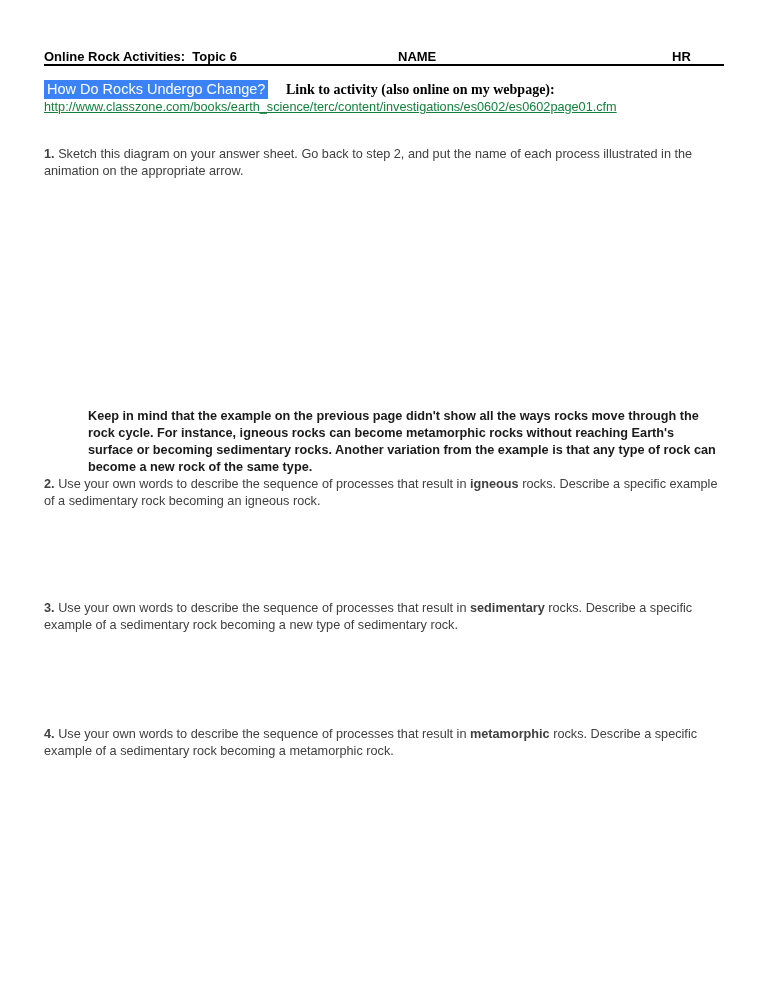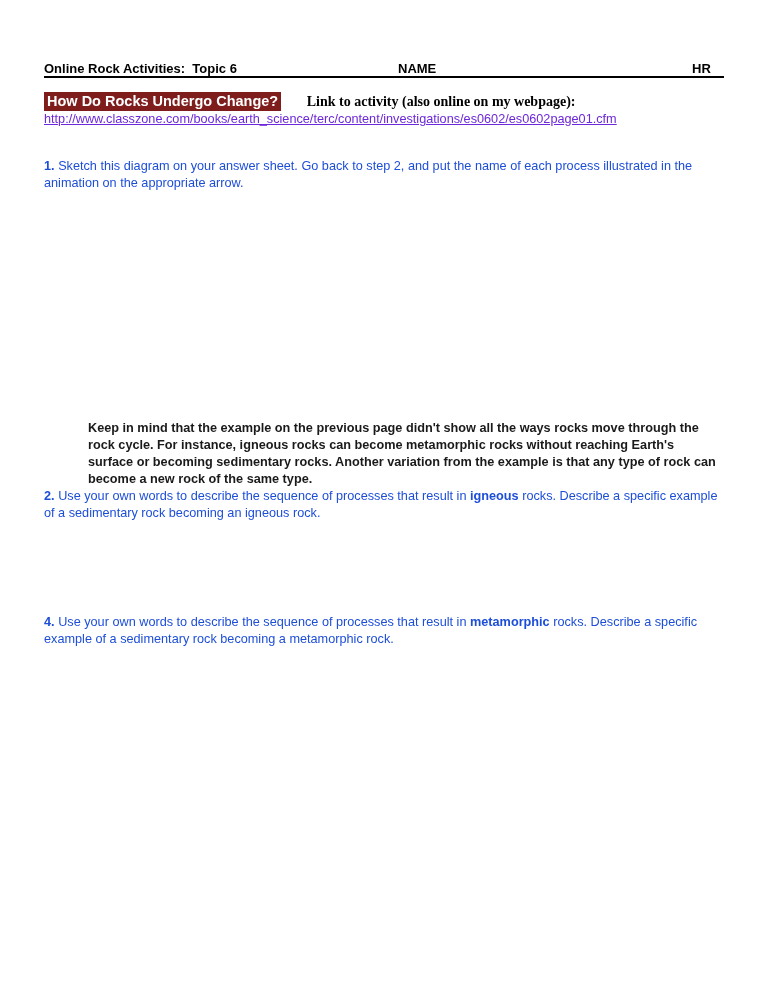"Online Rock Activities: Topic 6" .page { padding: 60px 44px 0 44px -> 48px 44px 0 44px }
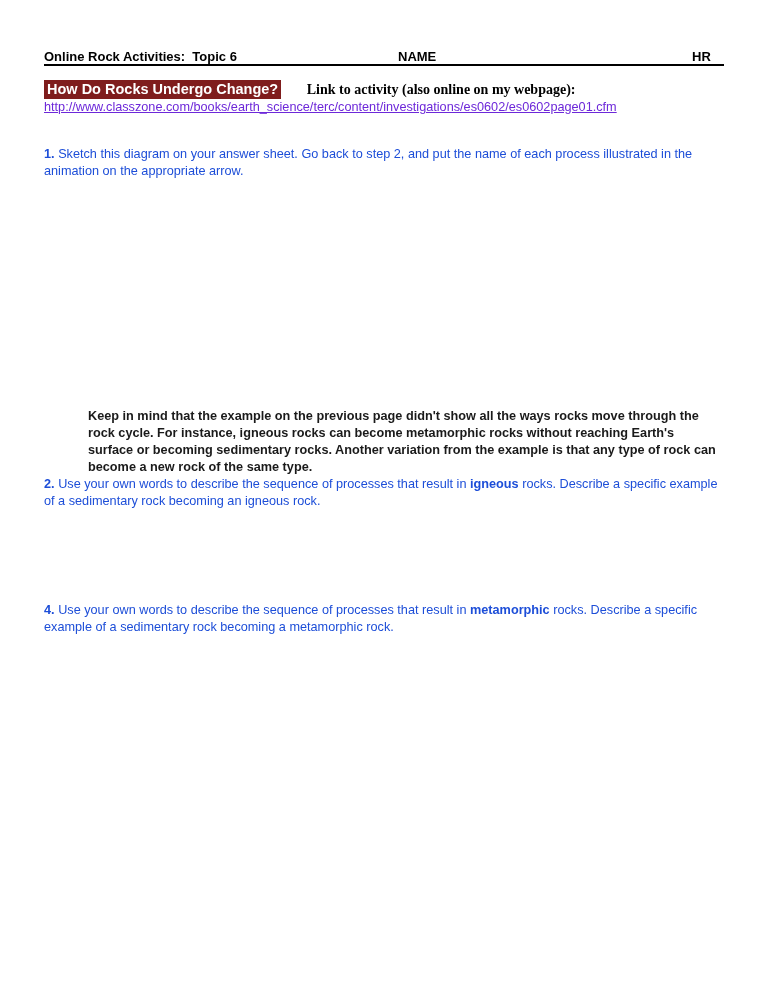"HR" .h-hr { left: 648px -> 628px }
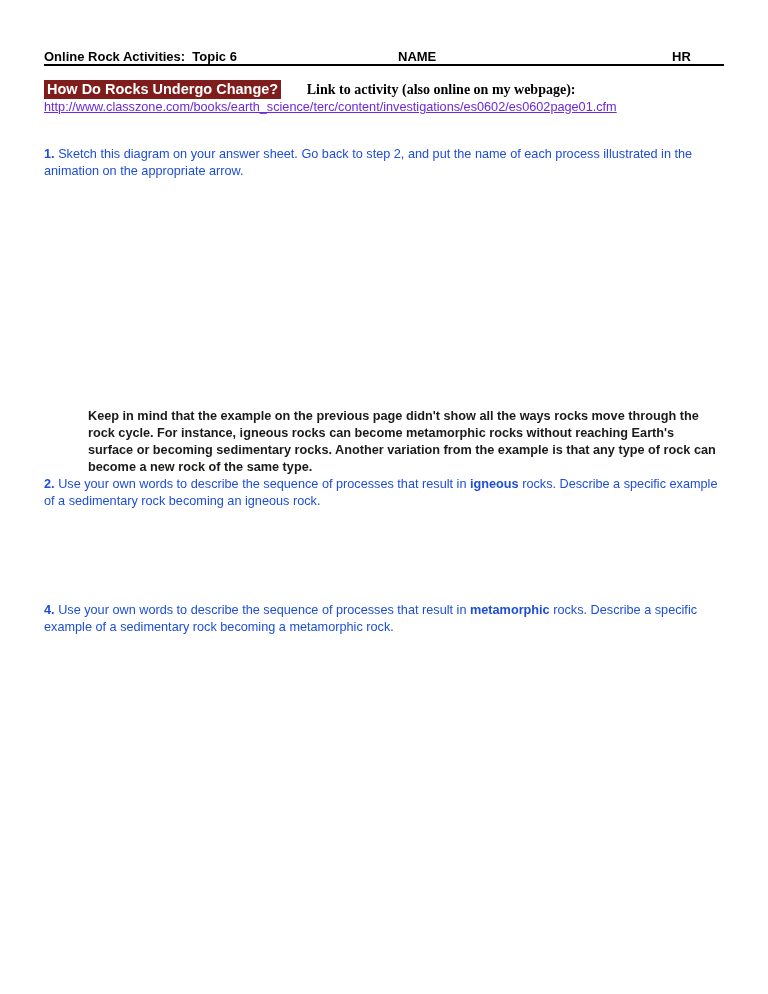"How Do Rocks Undergo Change?" .highlight { background: #7f1d1d -> #3b82f6; font-weight: bold -> normal }
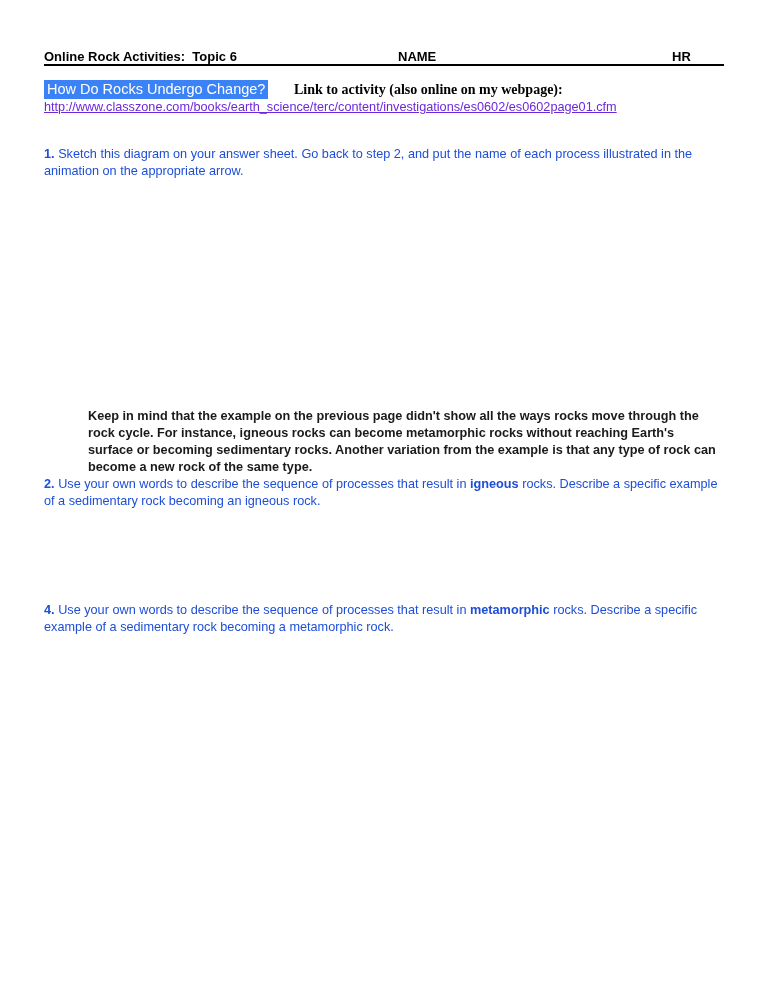"Link to activity (also online" .link-caption { margin-left: 22px -> 14px }
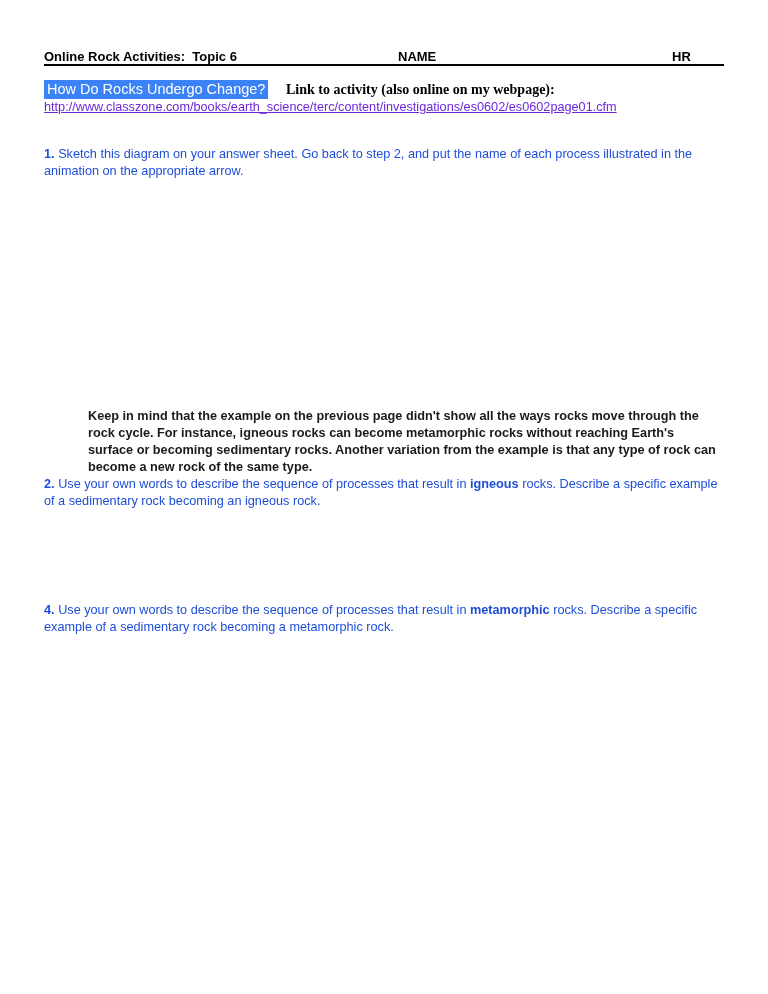"http://www.classzone.com/books/earth_sci" .url { color: #6d28d9 -> #15803d }
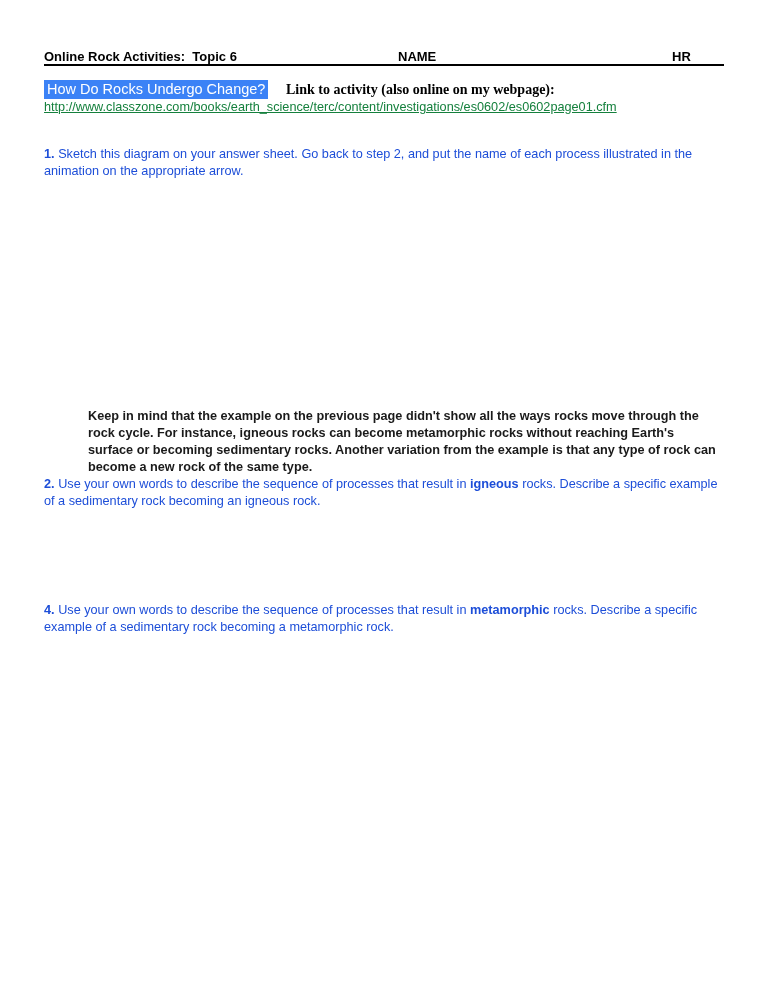"1. Sketch this diagram on" .question { color: #1d4ed8 -> #404040 }
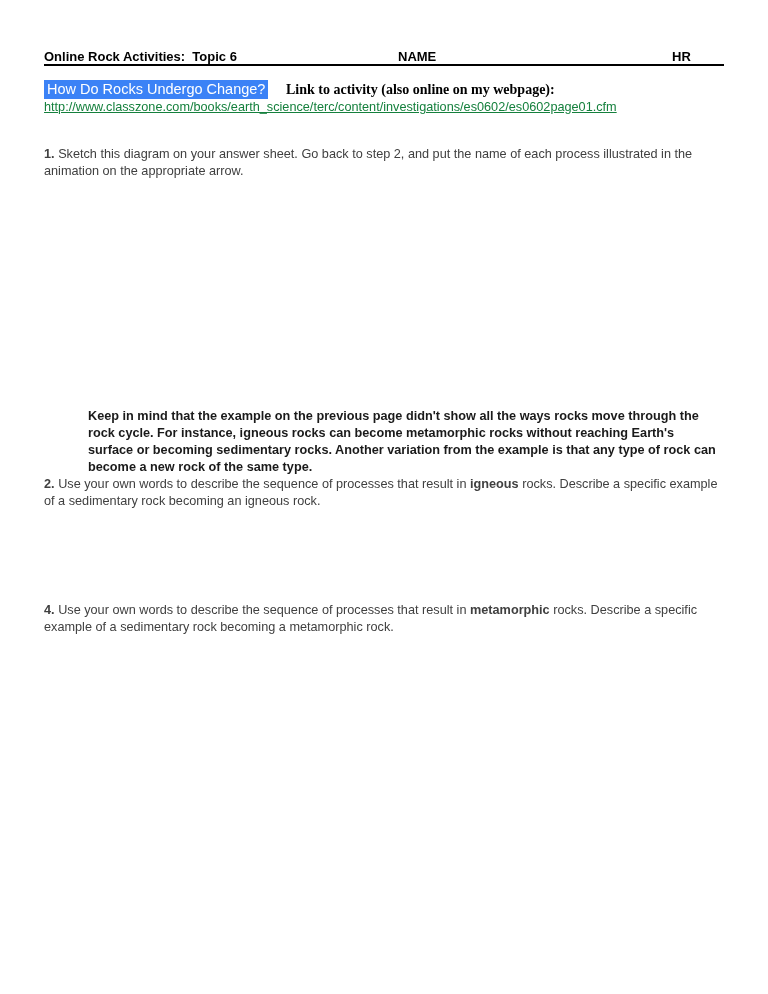"3. Use your own words" p.question { html: none -> <p> <b>3.</b> <span>Use your own words to describe the sequence of processes that result in</span> <b>sedimentary</b> <span>rocks. Describe a specific example of a sedimentary rock becoming a new type of sedimentary rock.</span> </p> }
